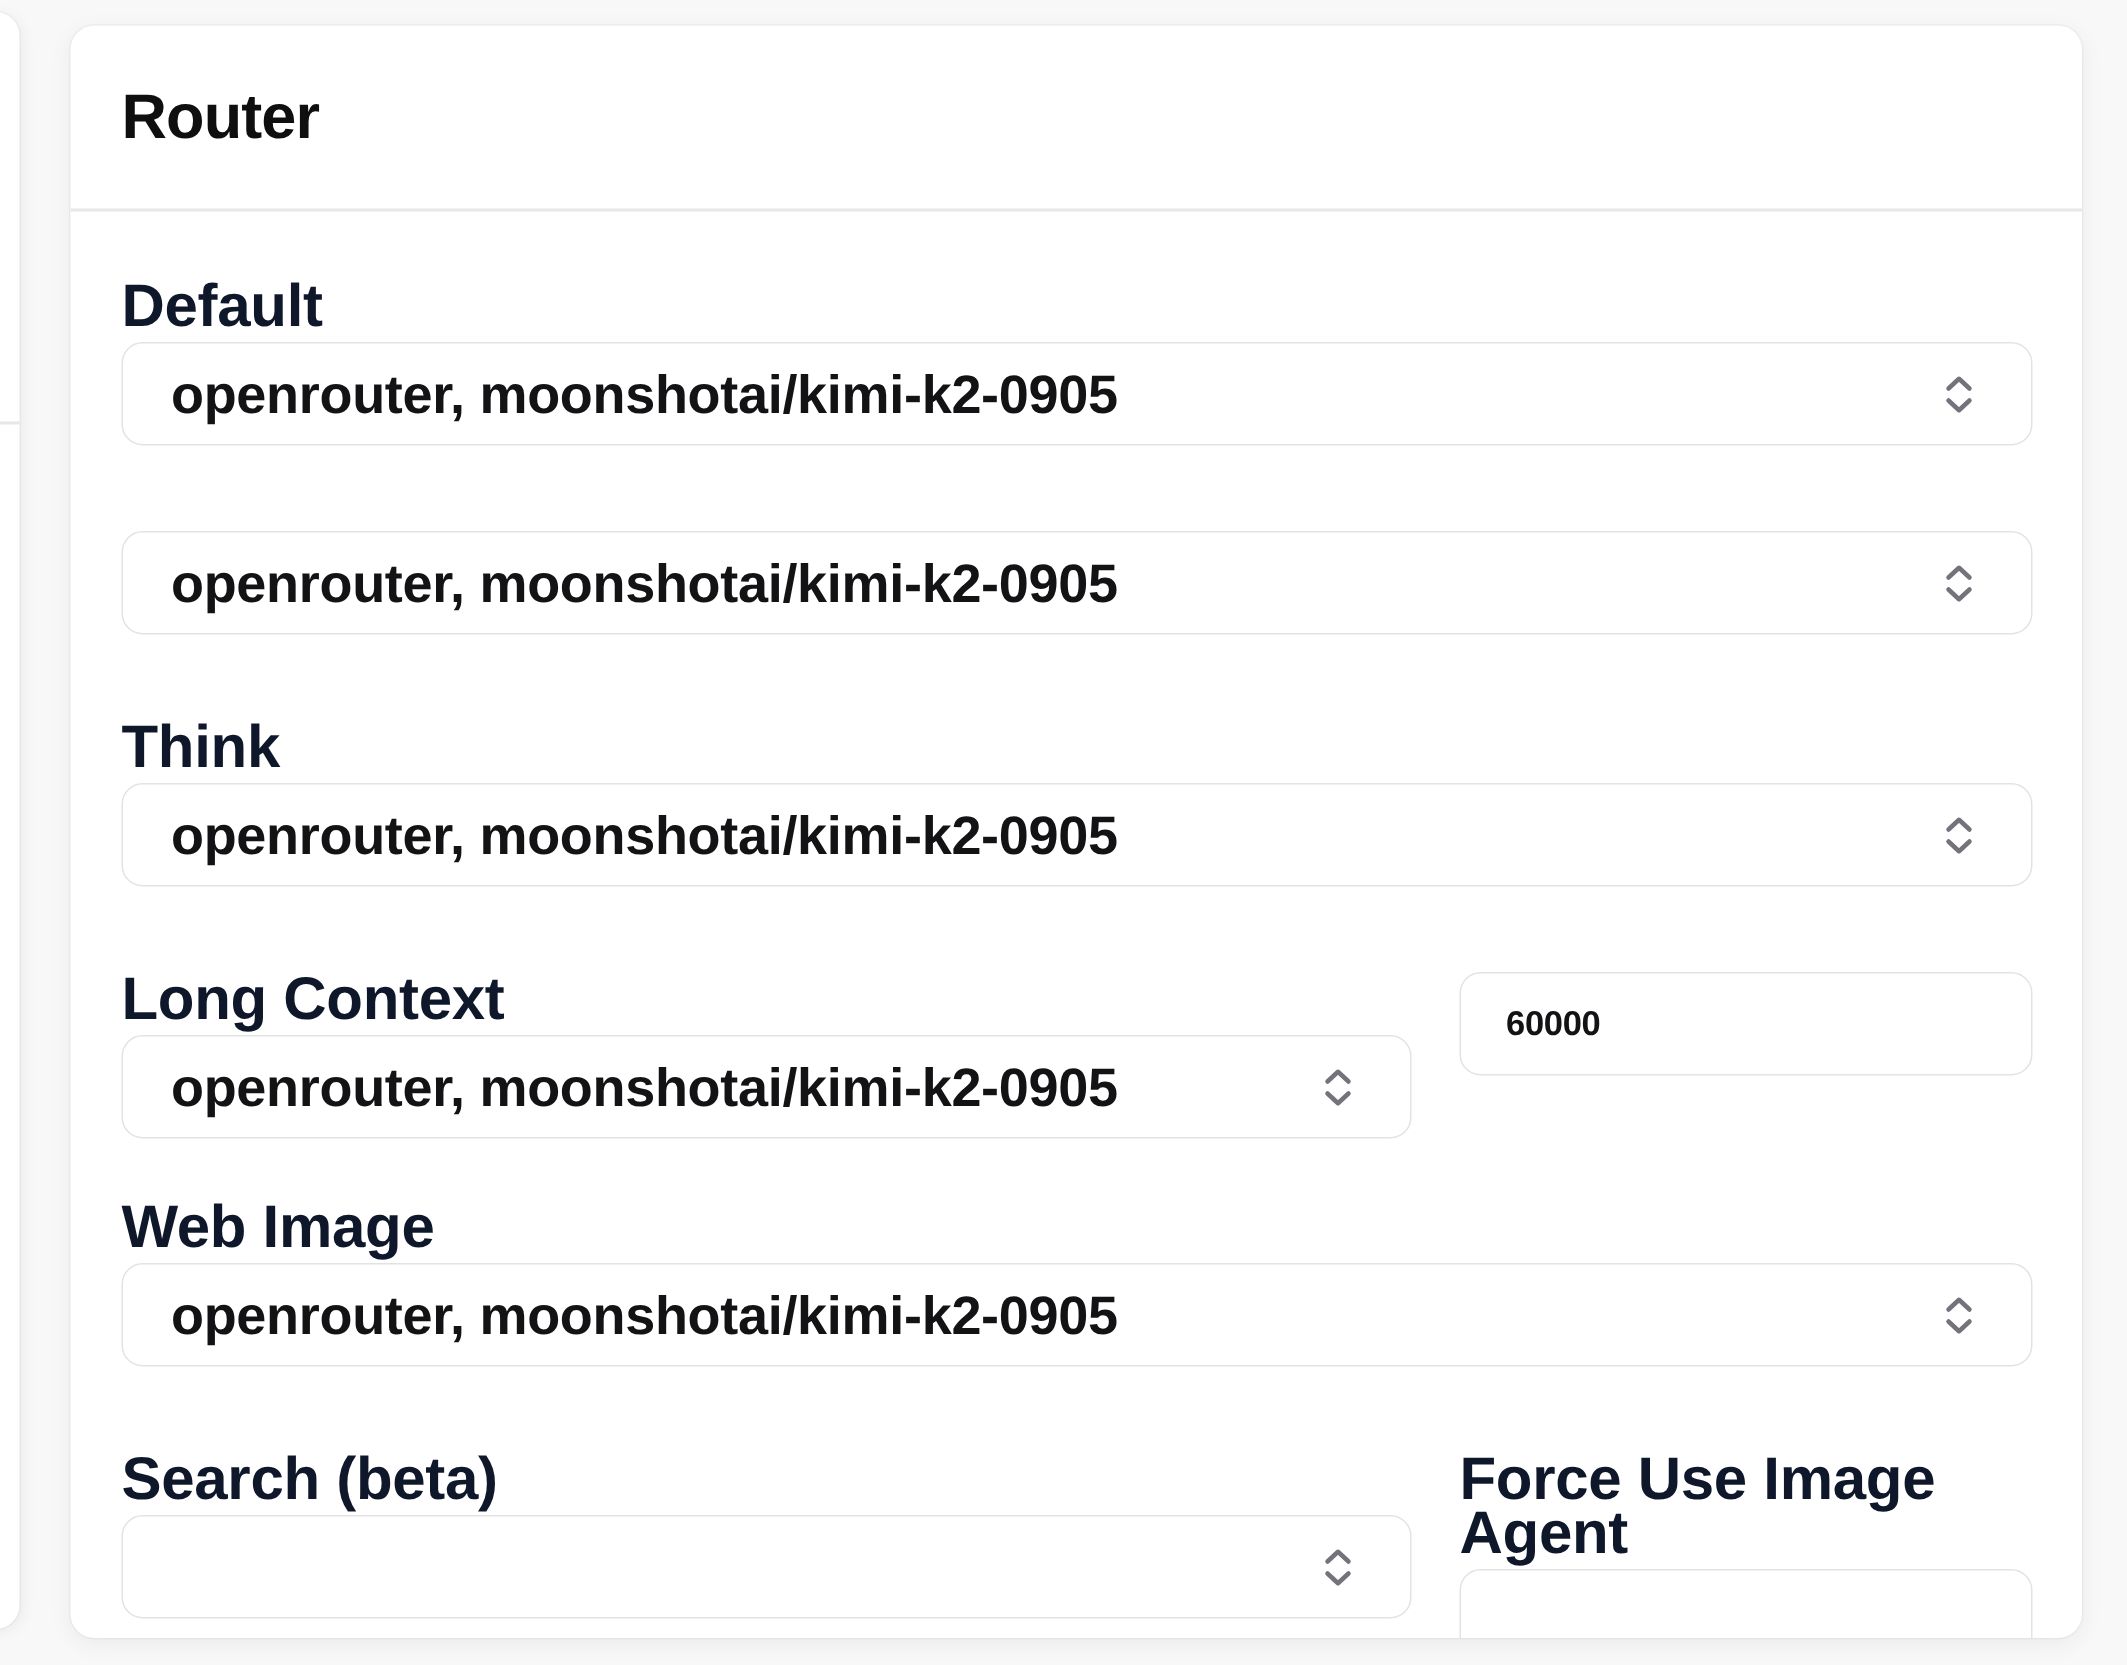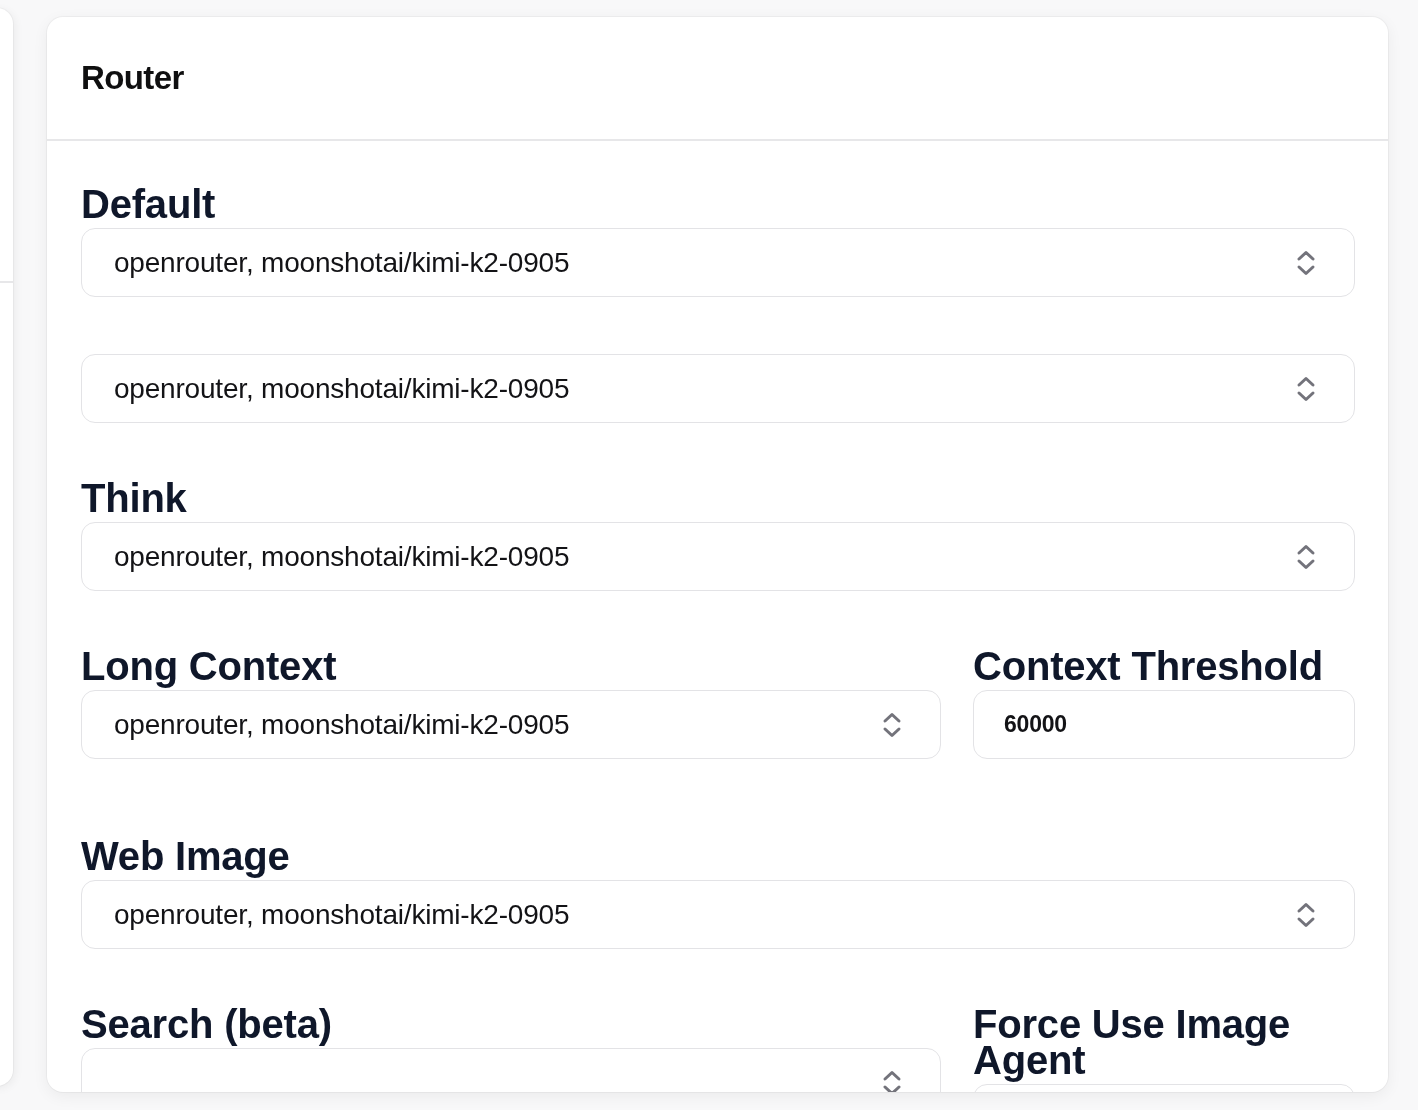"Router" .card-title { font-size: 33px -> 42px }
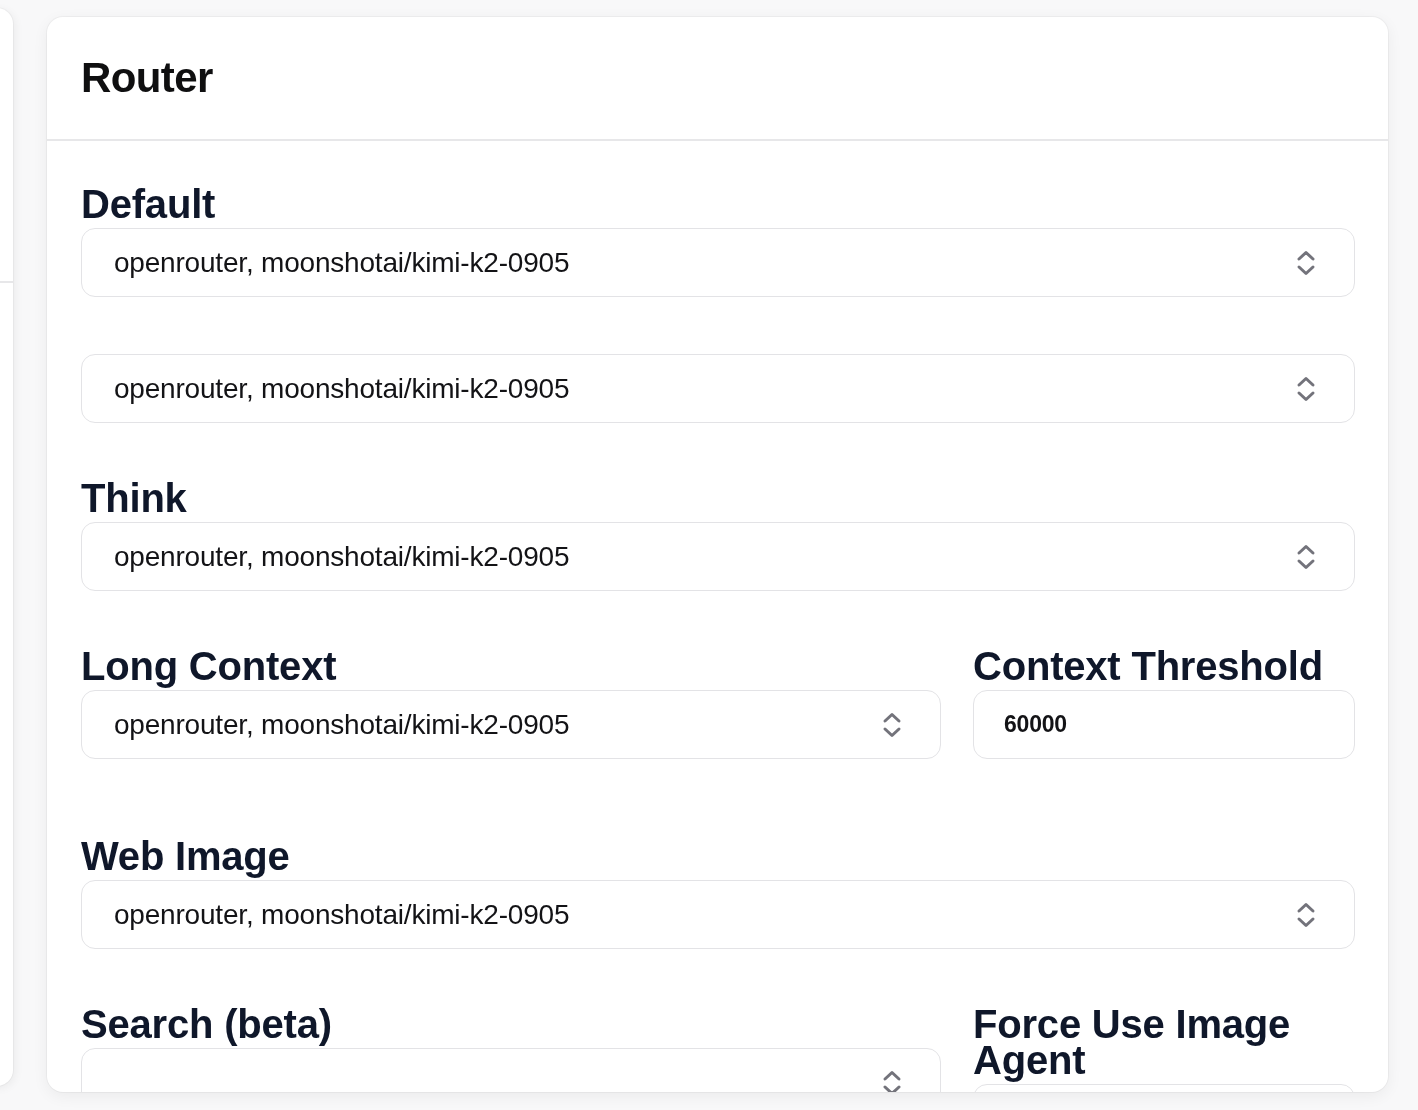"openrouter, moonshotai/kimi-k2-0905" .select-value { font-size: 28px -> 36px; font-weight: 400 -> 700 }
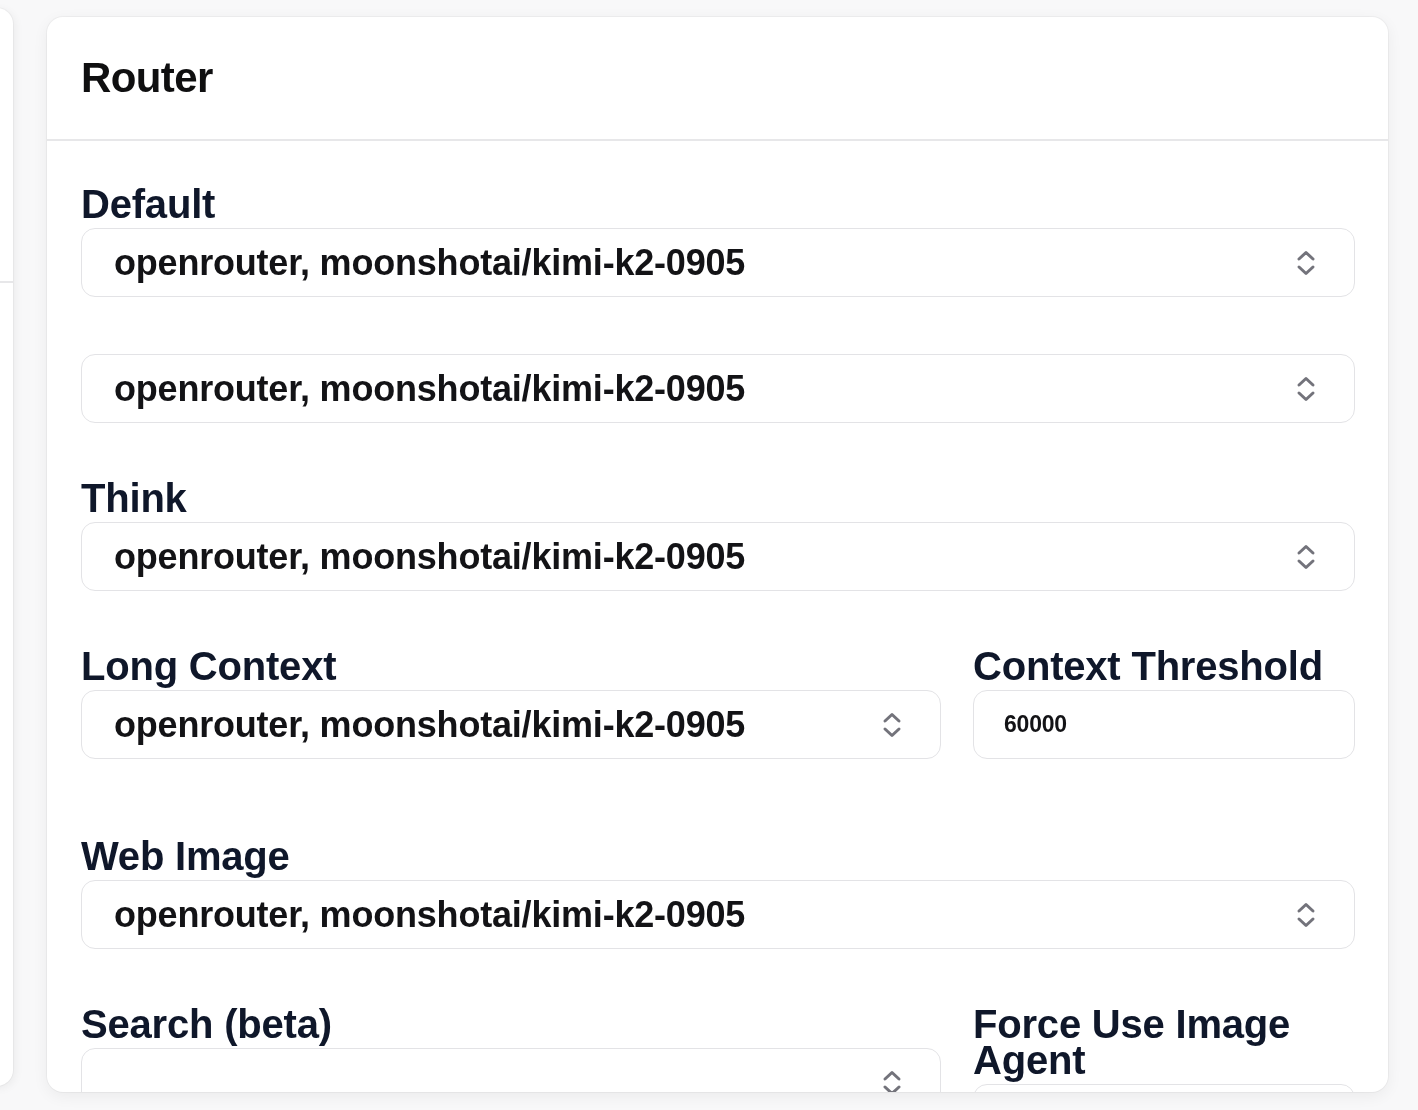"Long Context" .field-row { margin-bottom: 79px -> 41px }
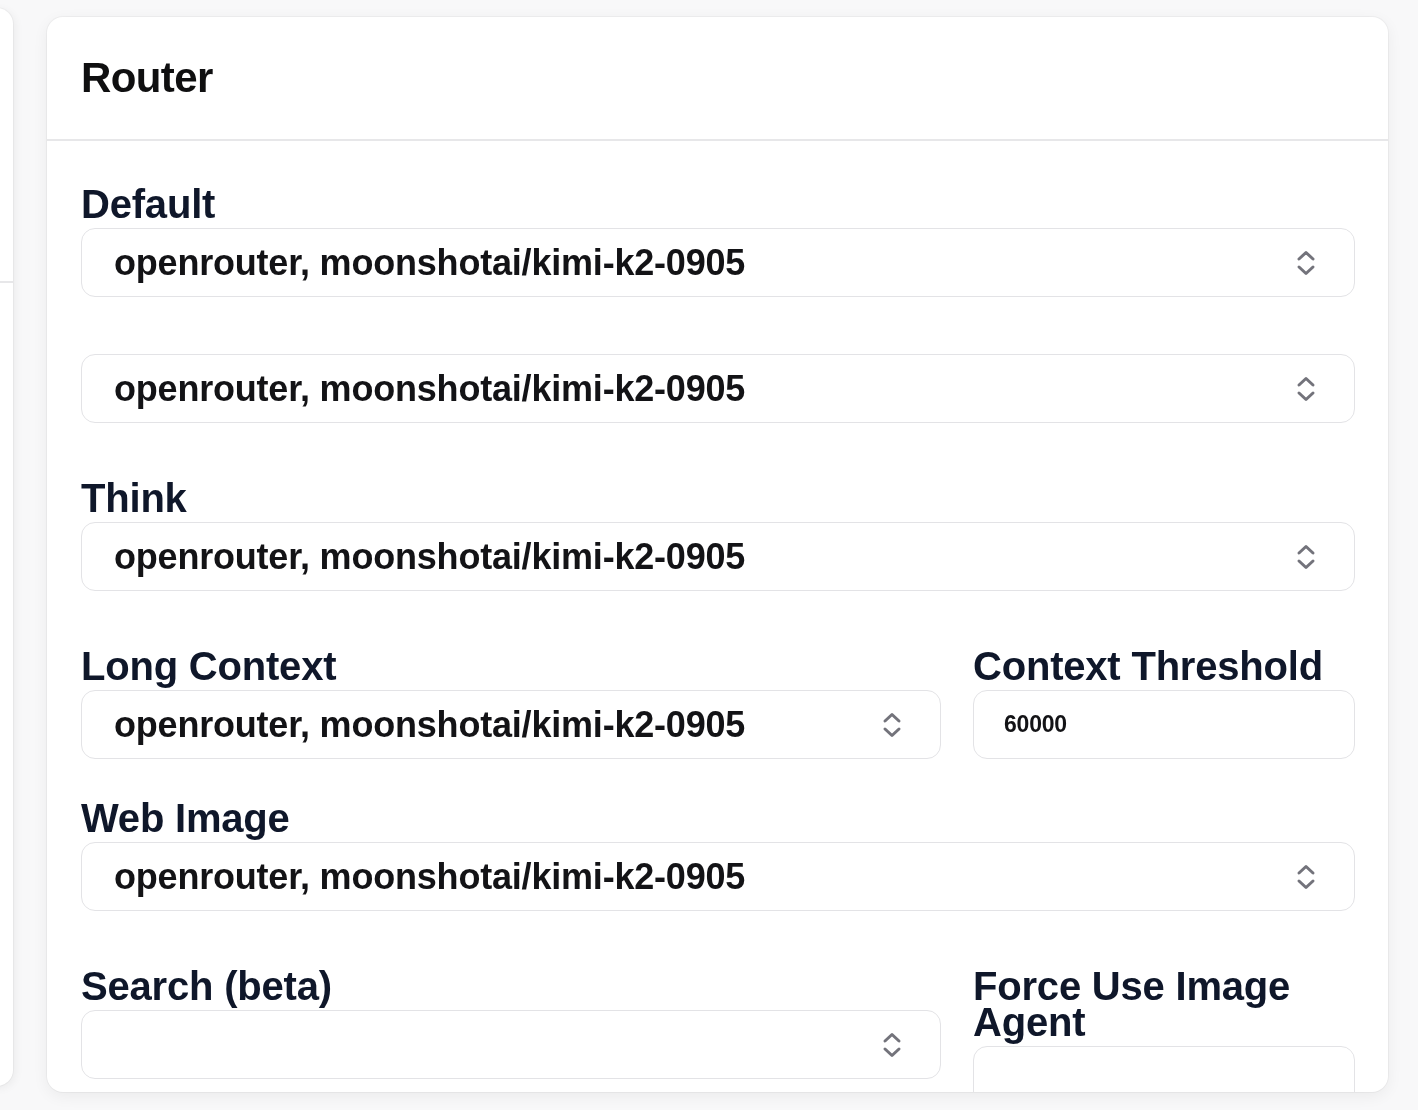"Context Threshold" span.field-label { html: <span>Context Threshold</span> -> none }
